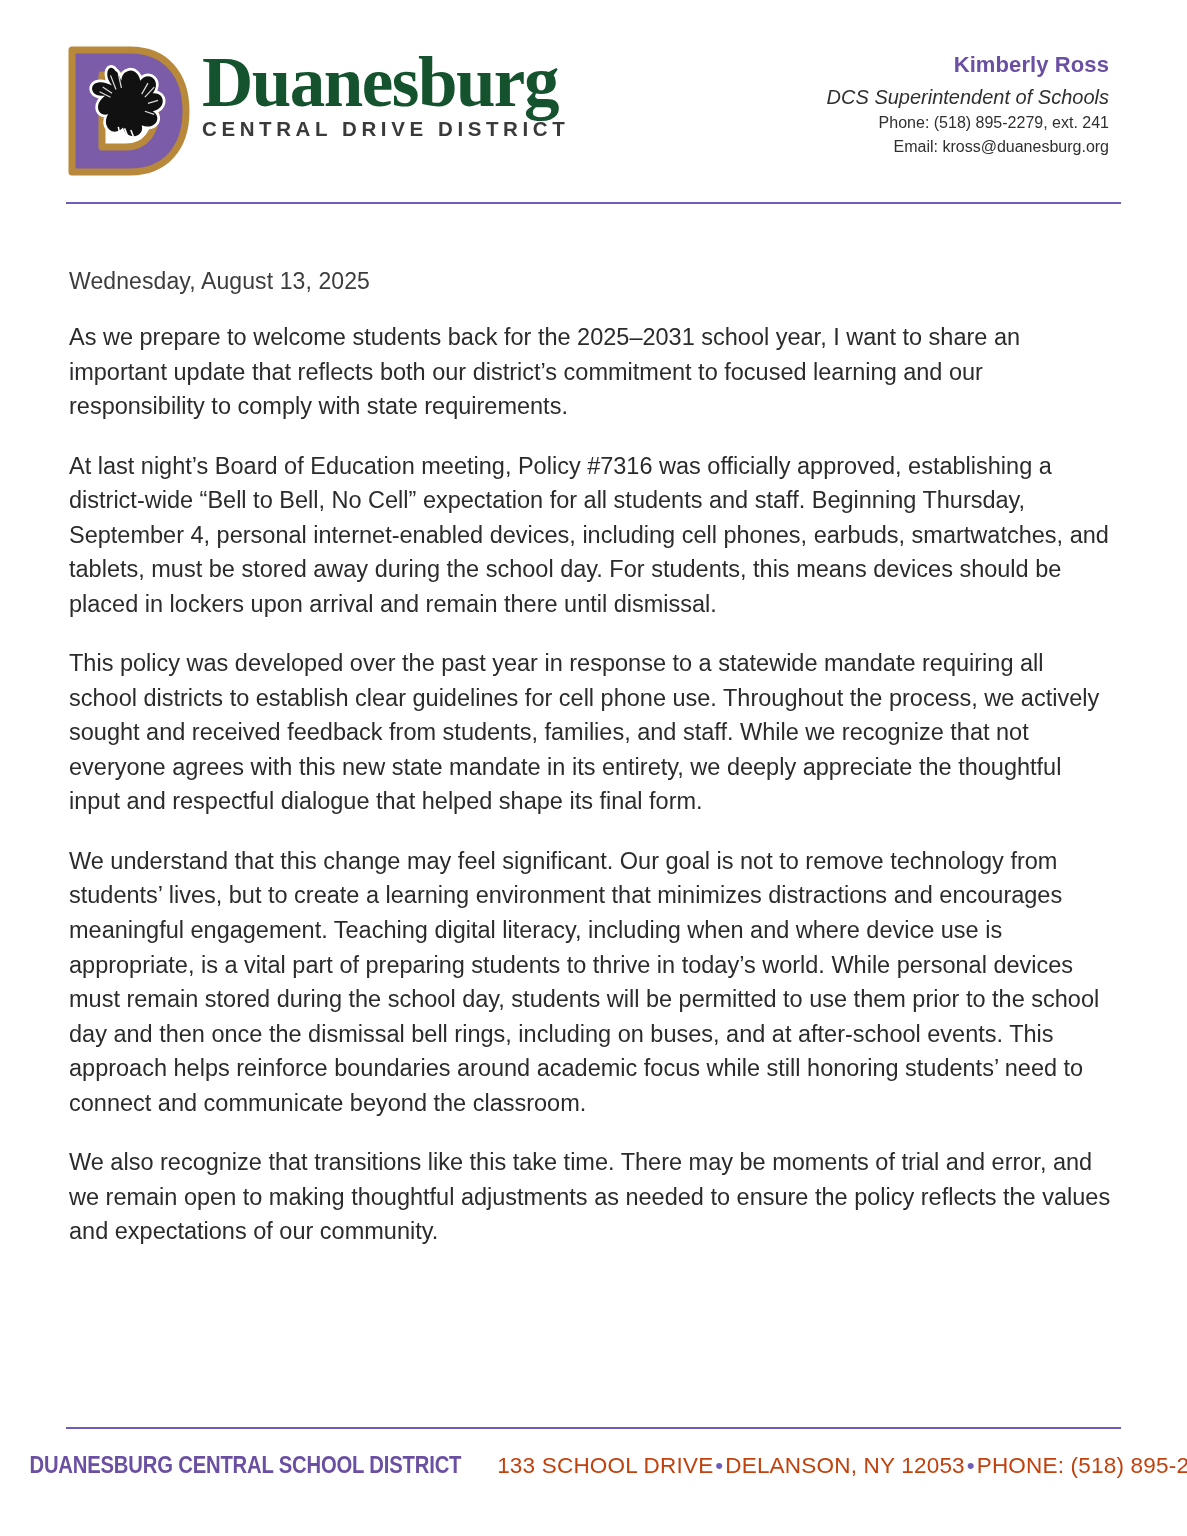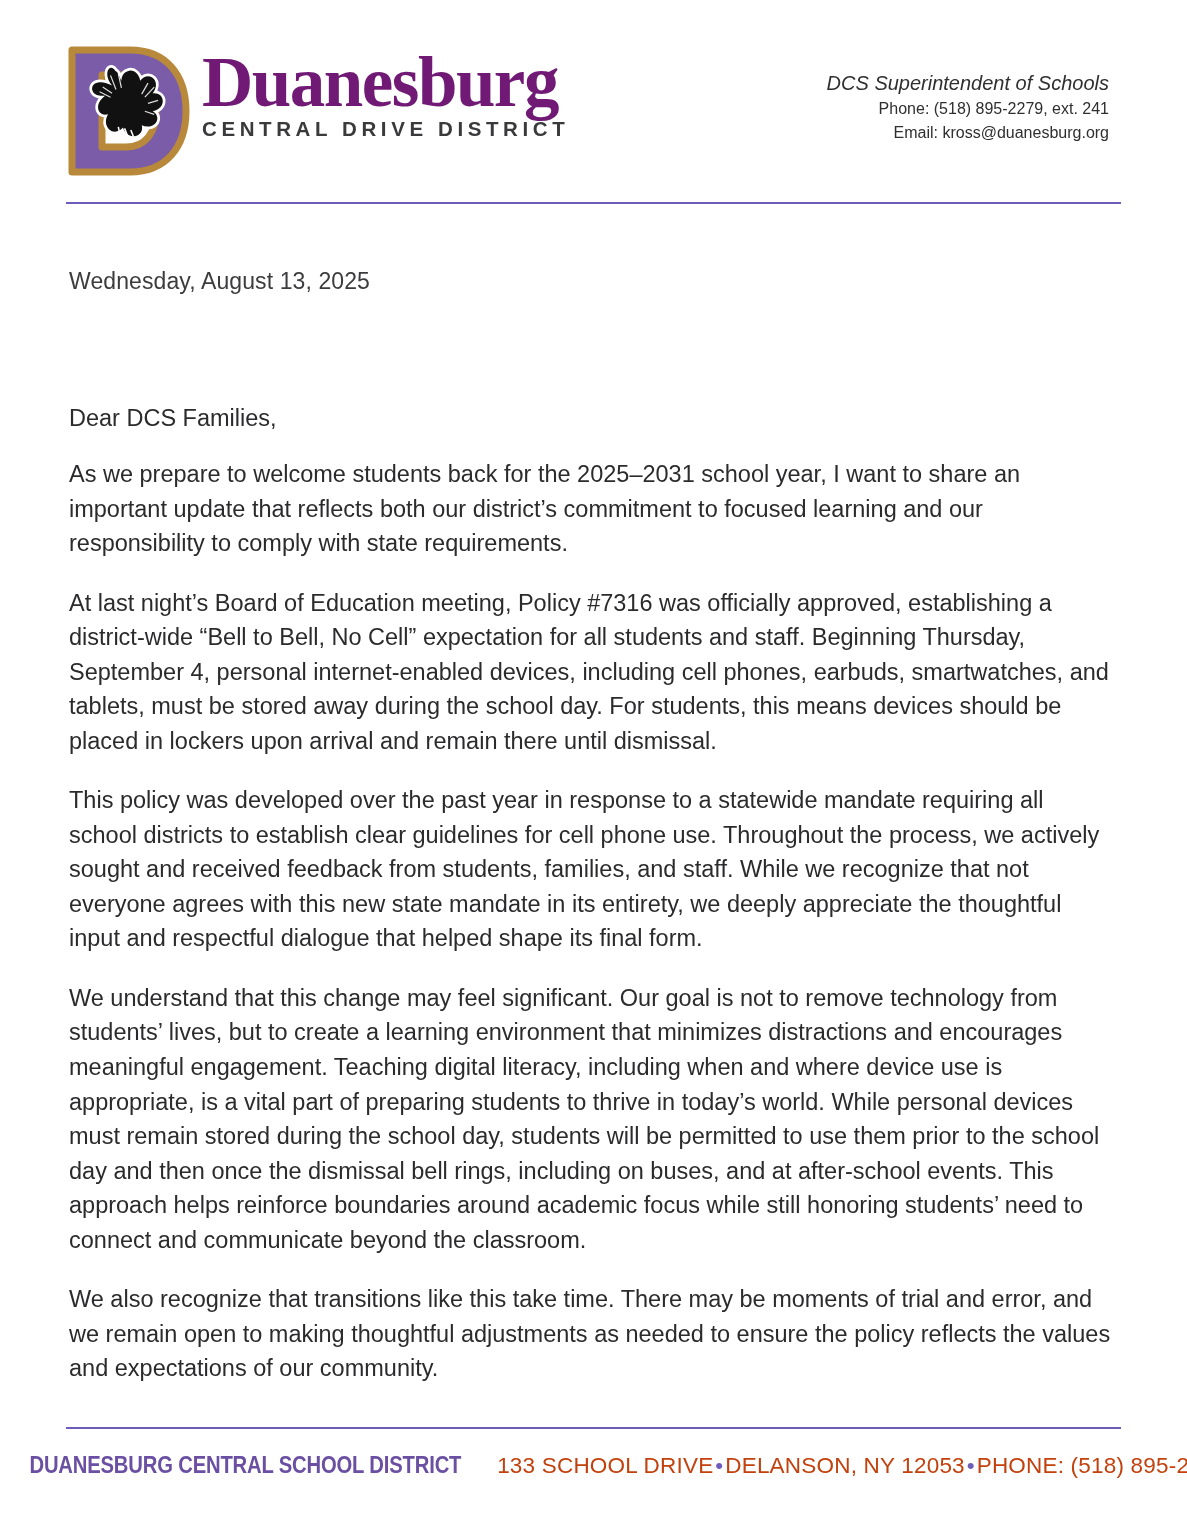"Duanesburg" .wordmark-main { color: #701a75 -> #14532d }
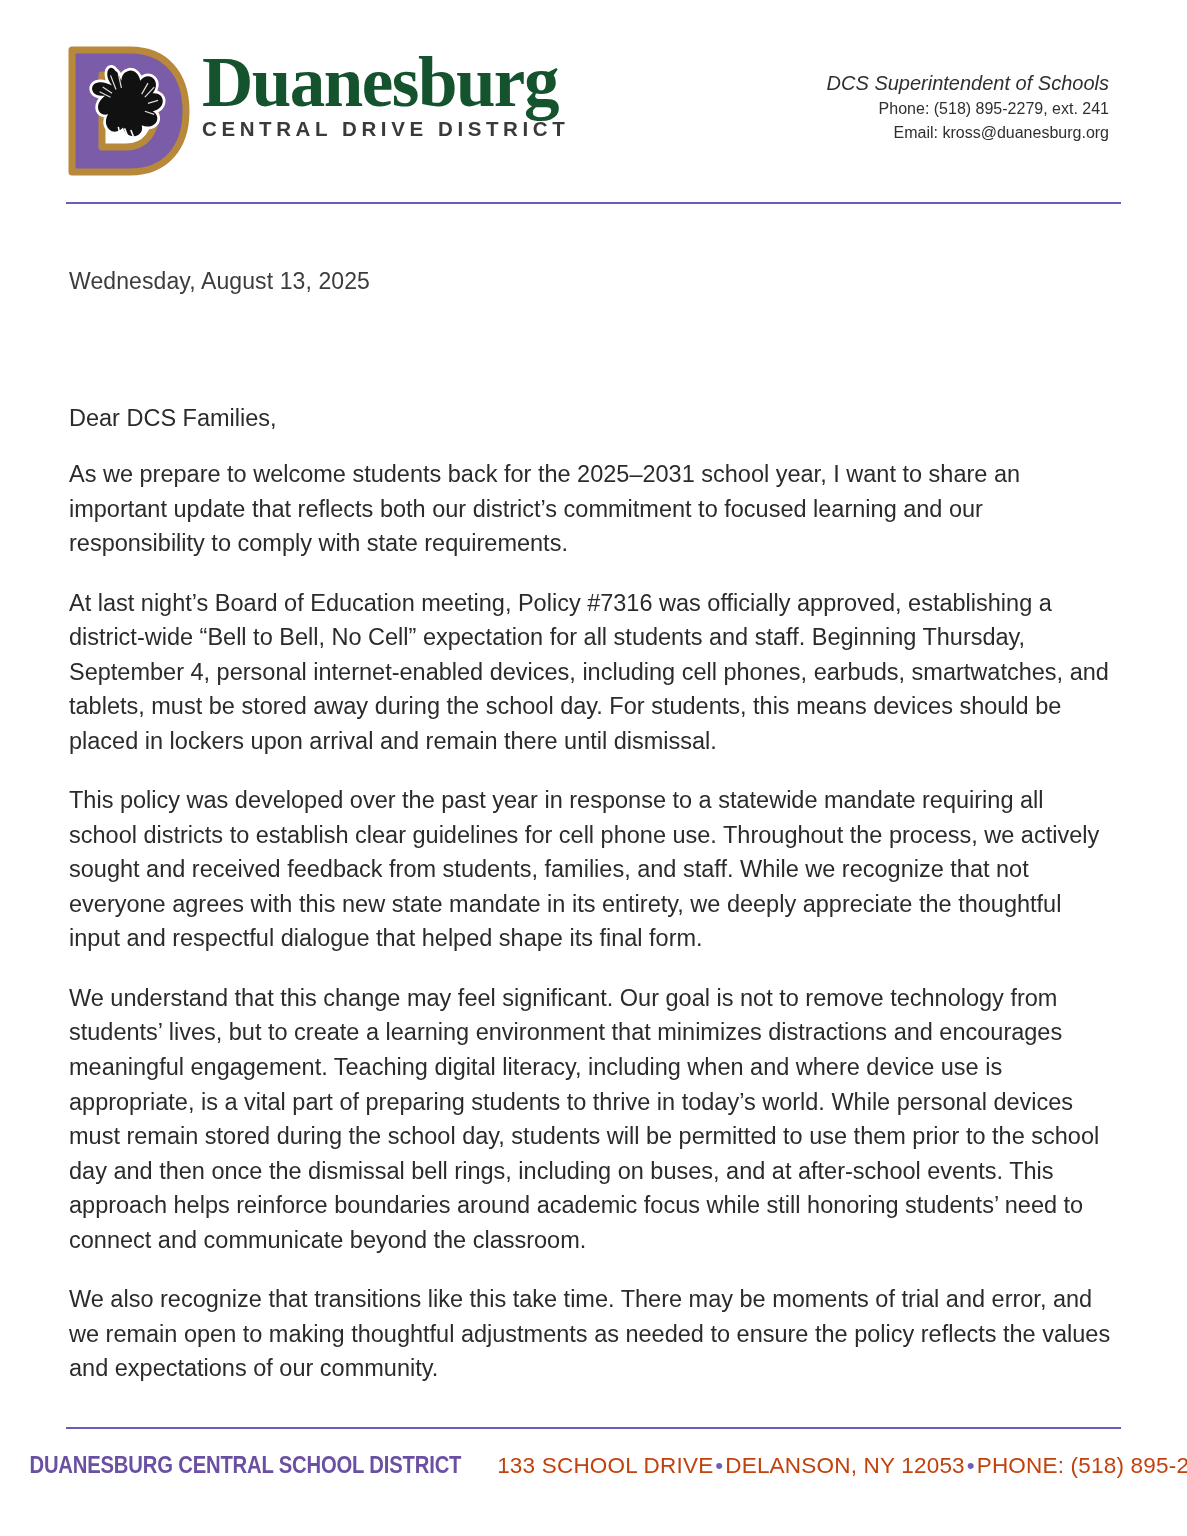"Kimberly Ross" div.contact-name { html: none -> <div>Kimberly Ross</div> }
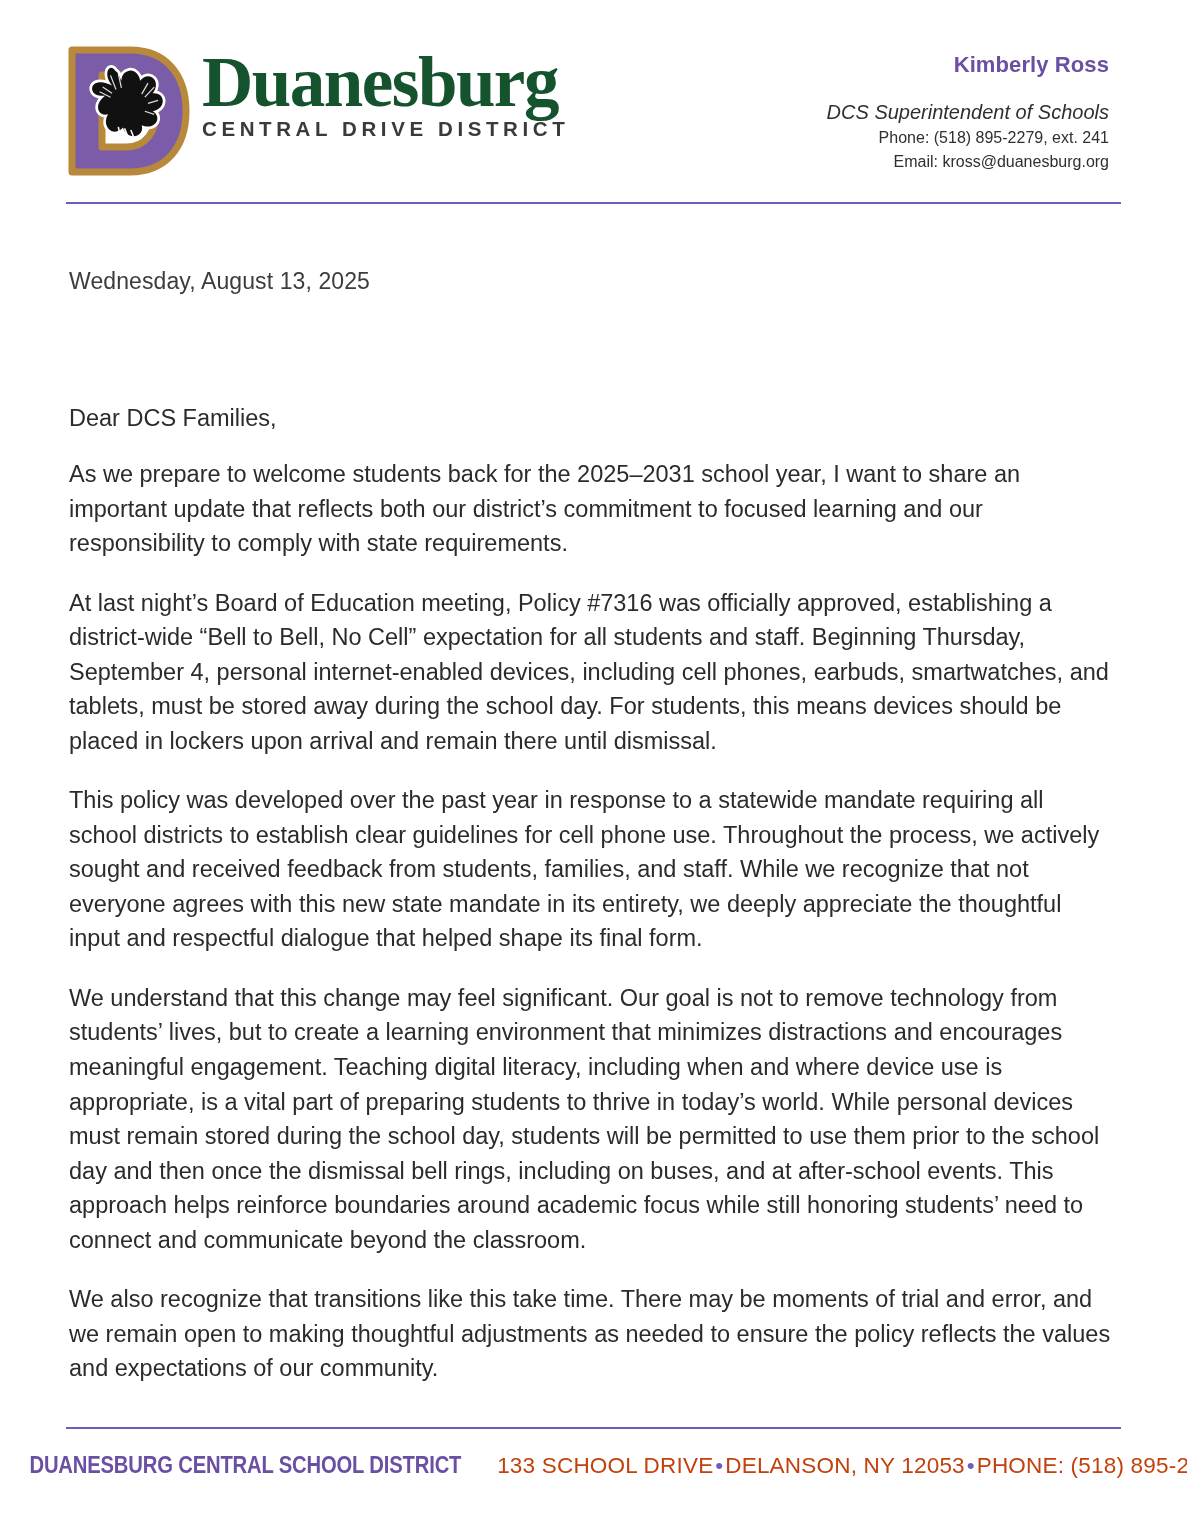"DCS Superintendent of Schools" .contact-title { margin-top: 20px -> 5px }
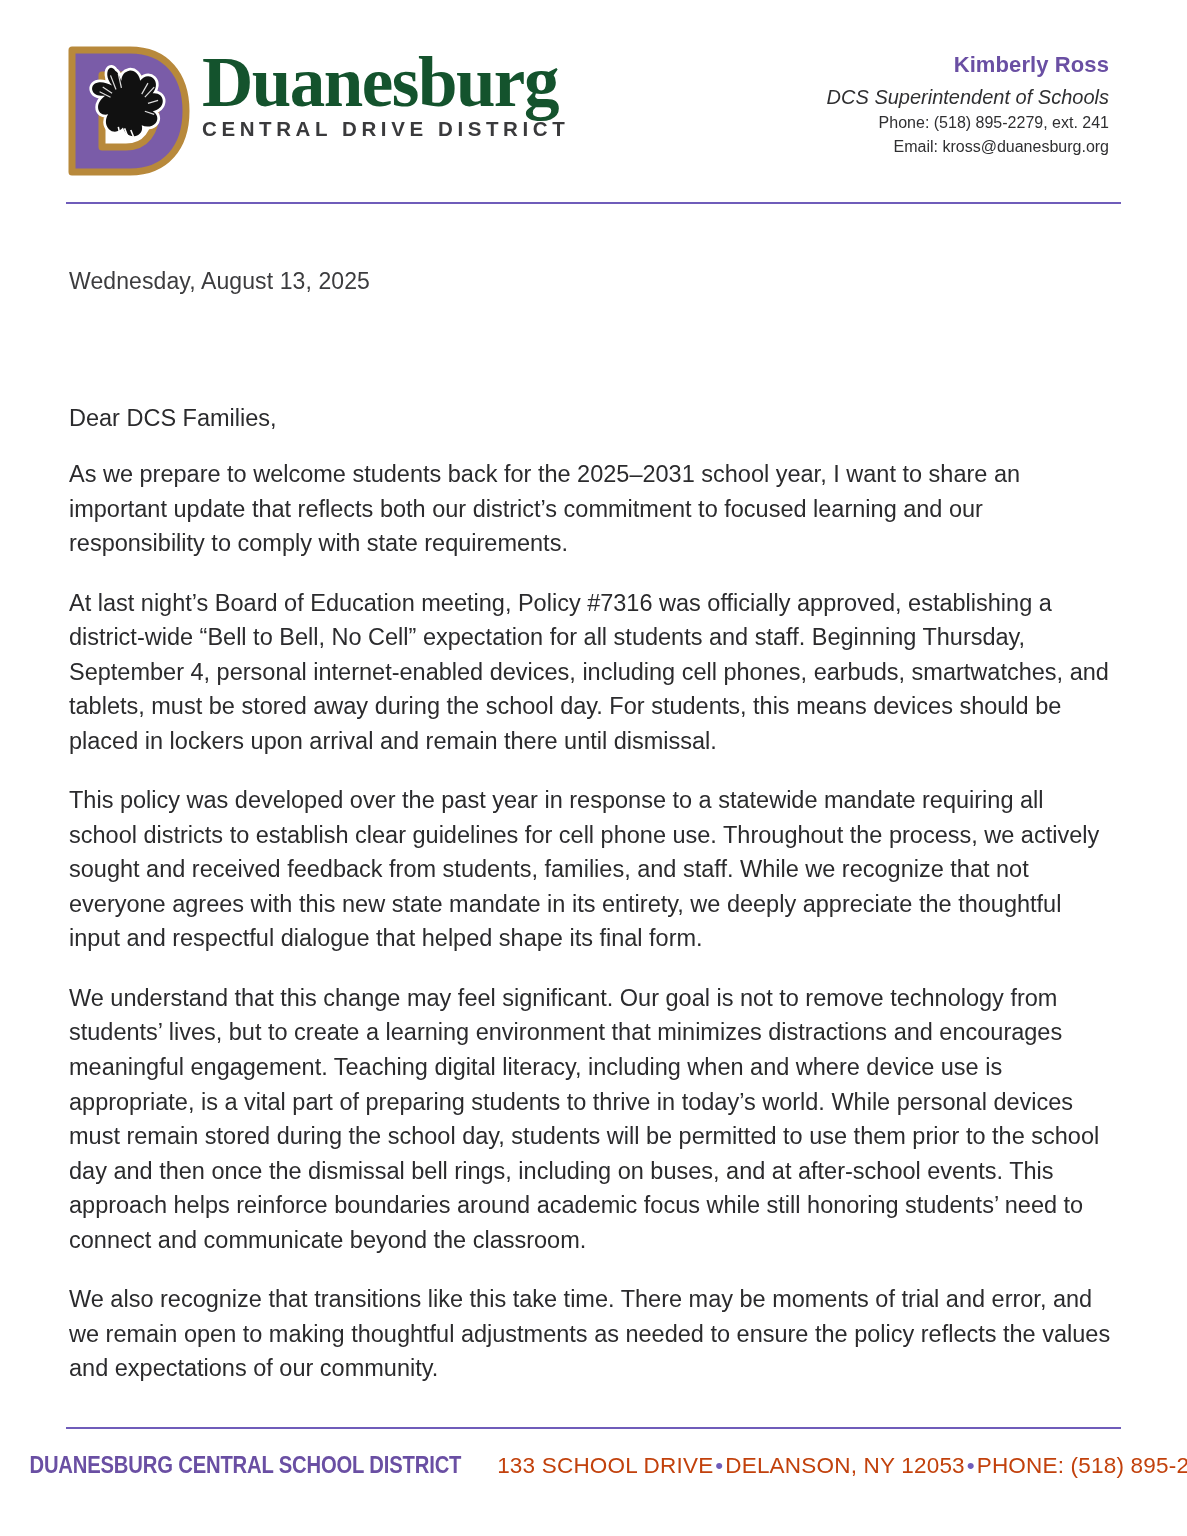"Dear DCS Families," div.salutation { html: <div>Dear DCS Families,</div> -> none }
